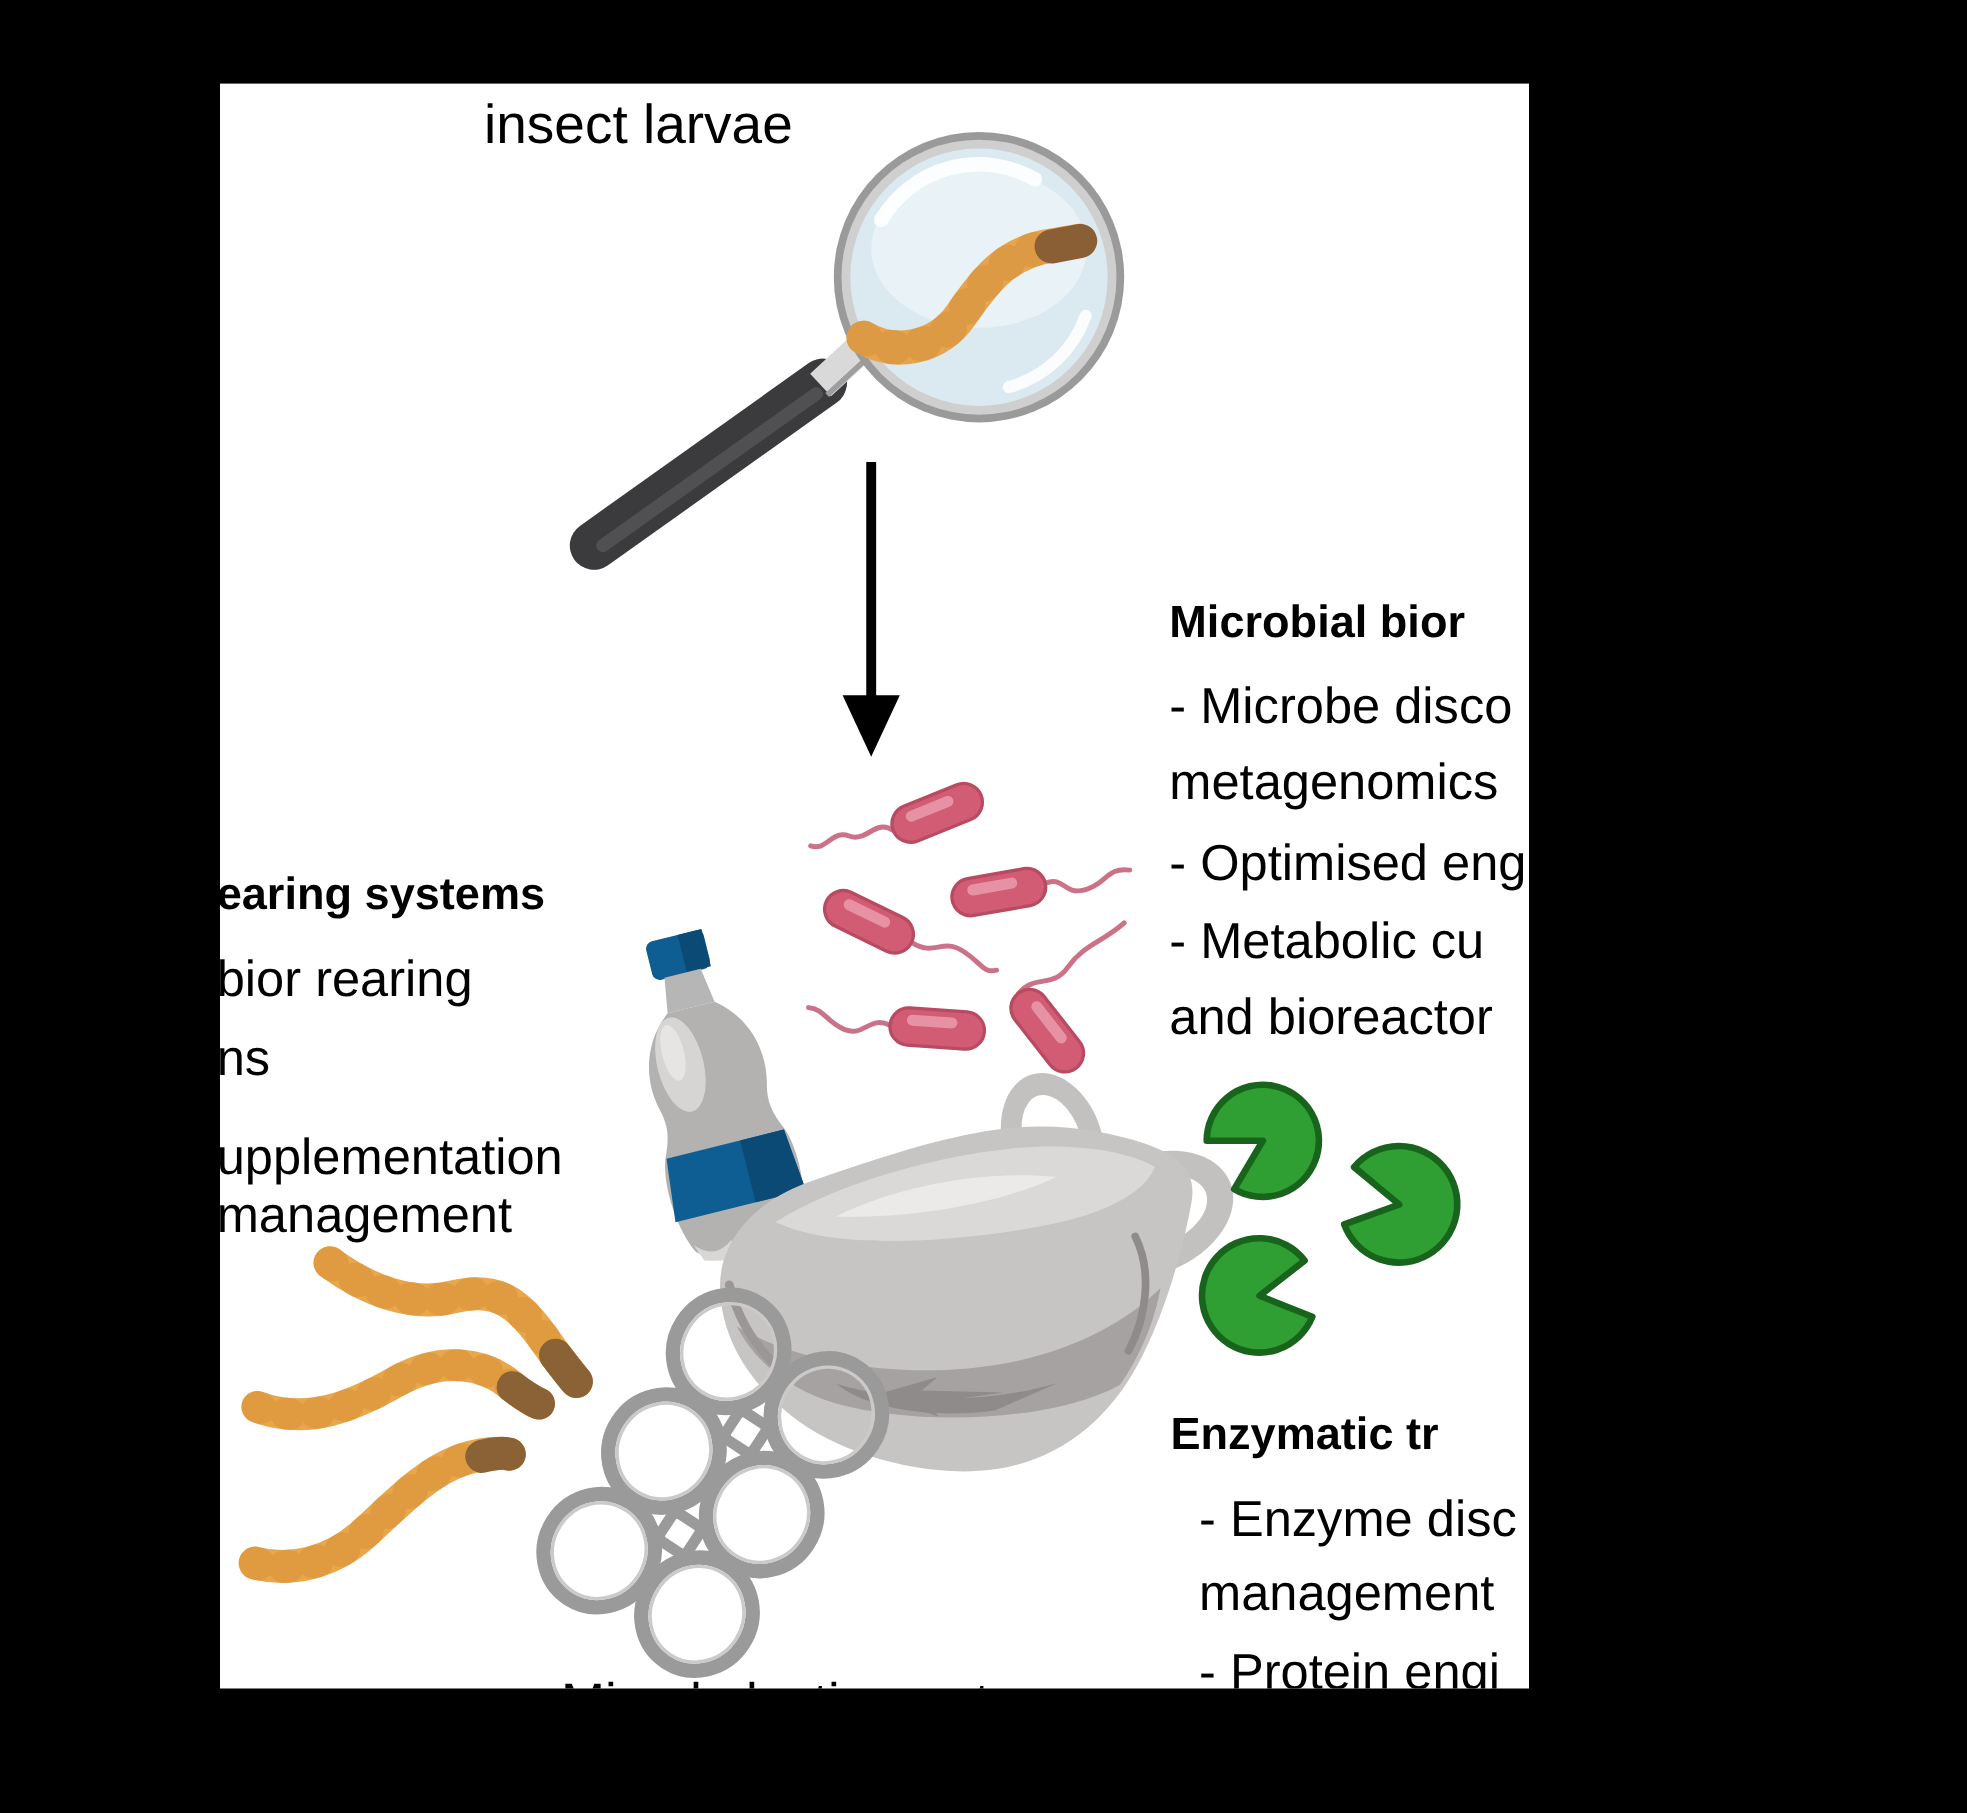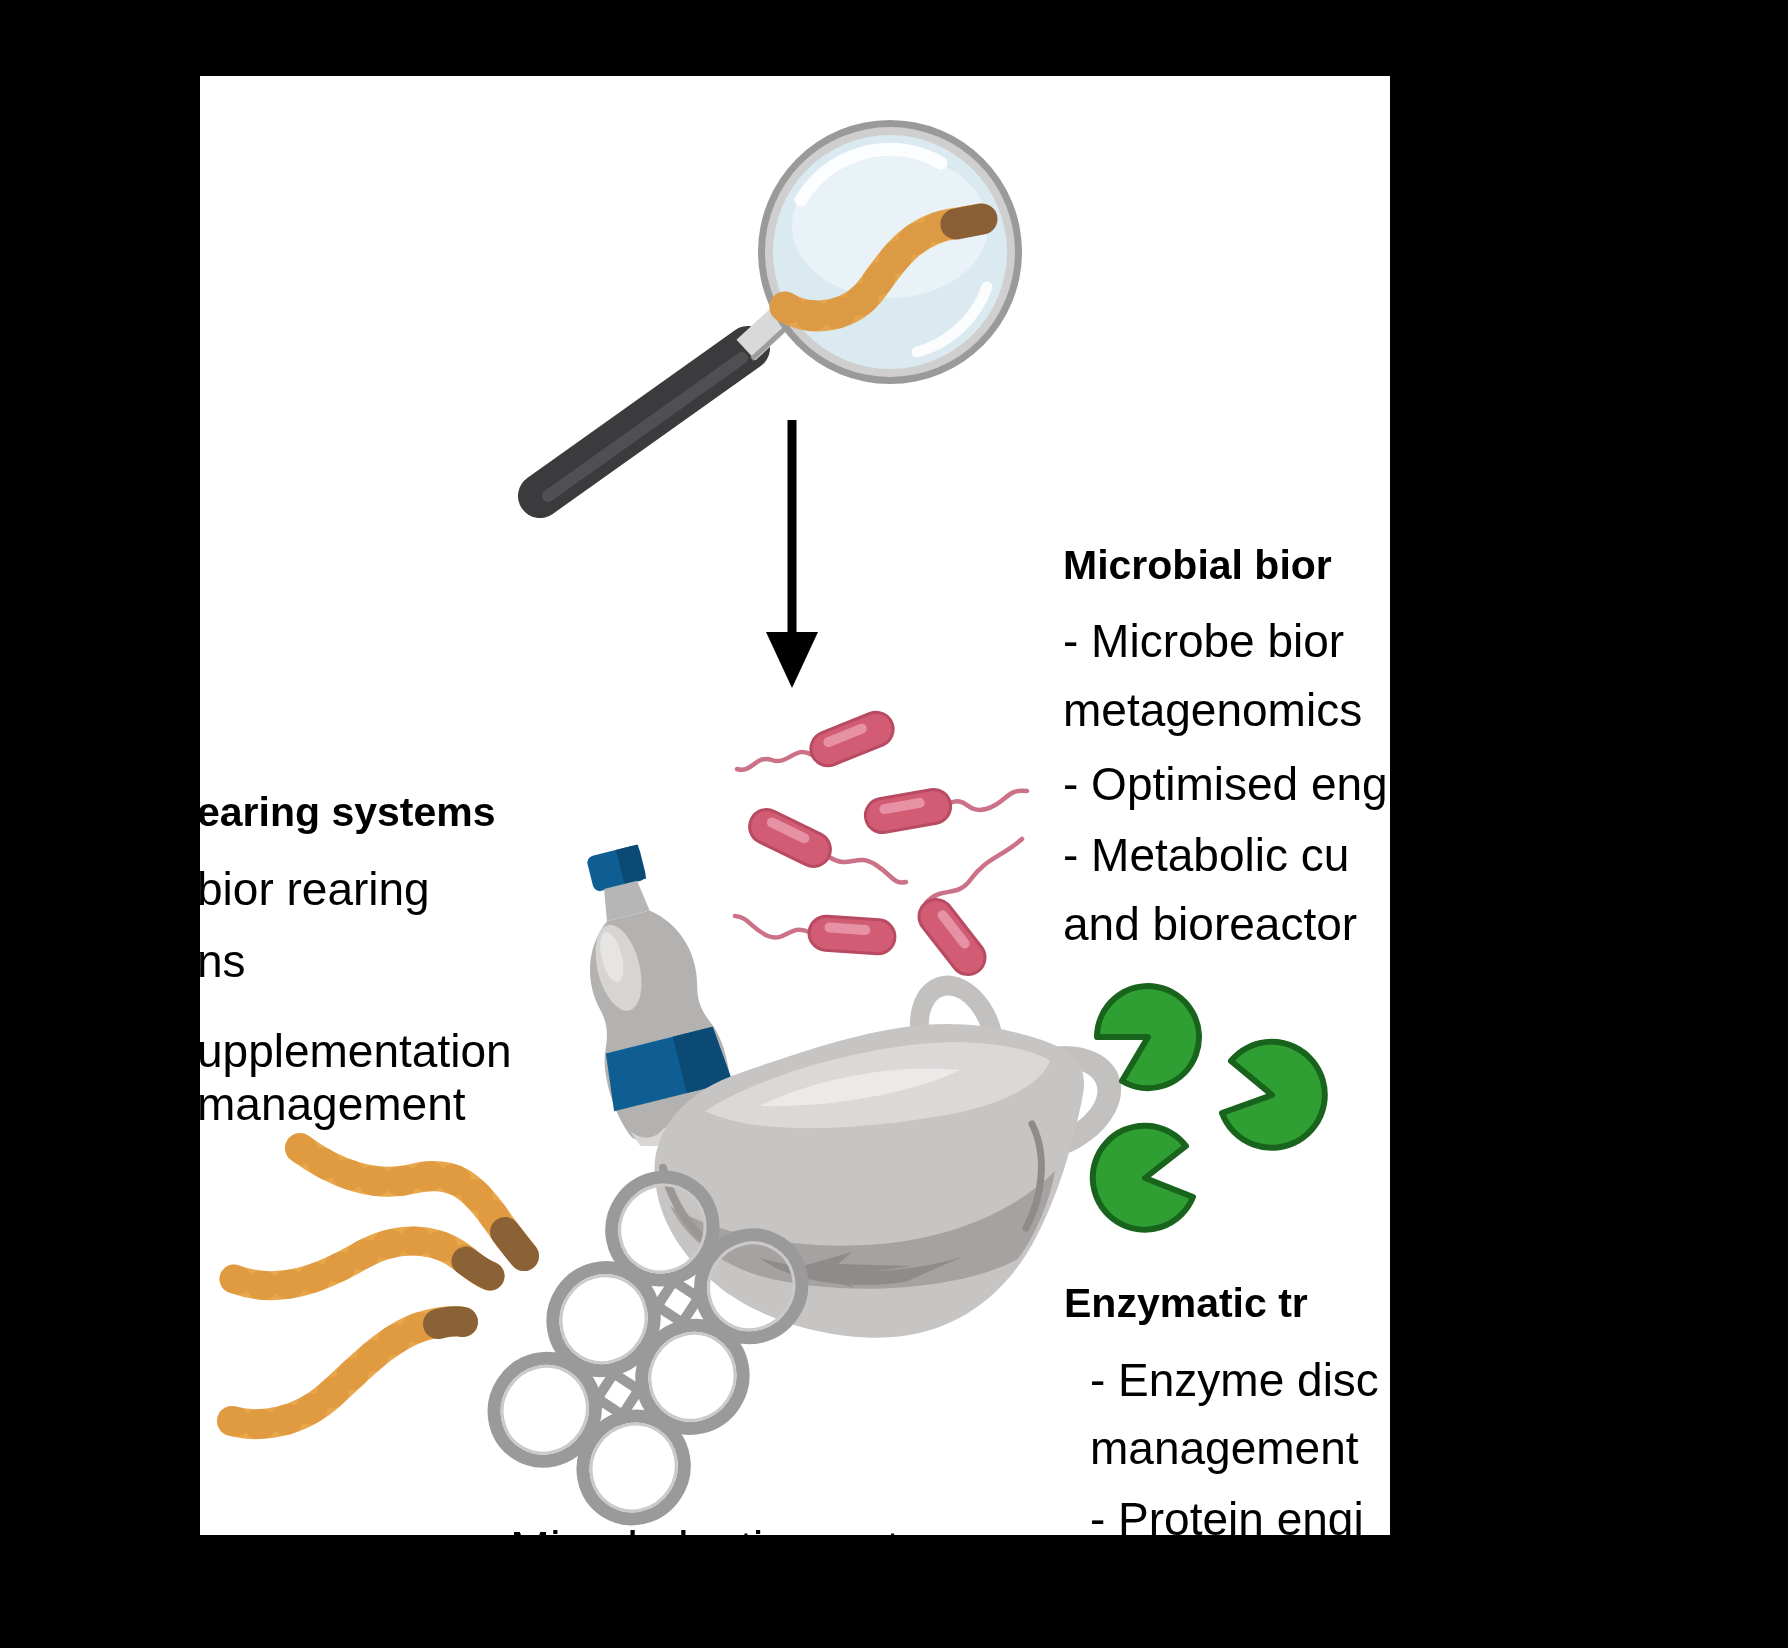"insect larvae" div.txt { html: none -> <div>insect larvae</div> }
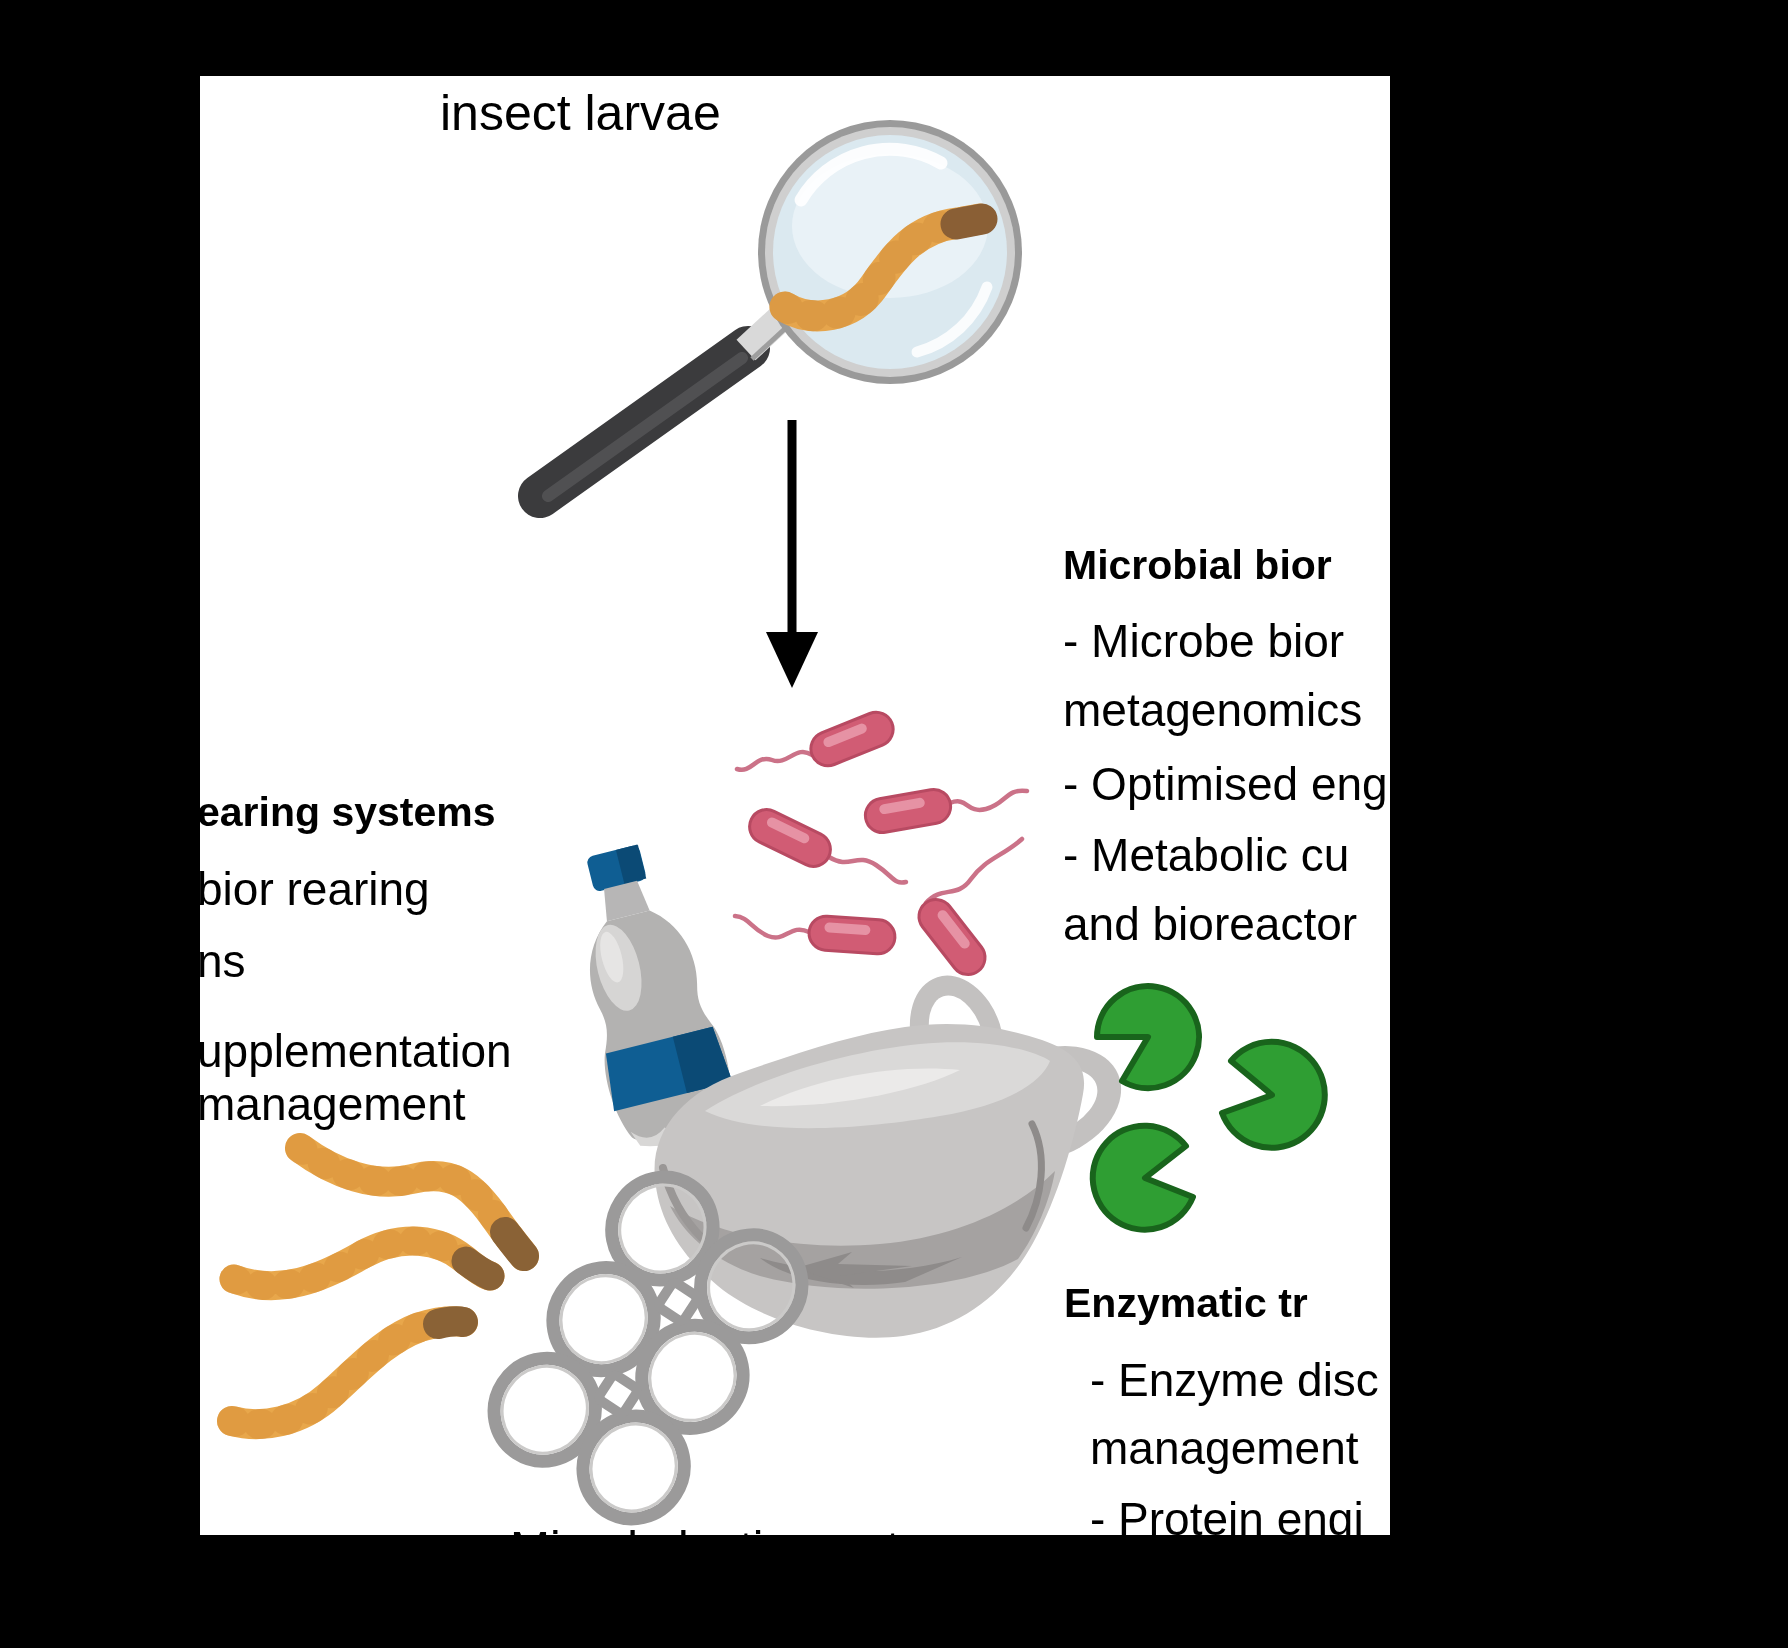"- Microbe bior" div.txt { text: bior -> disco }
